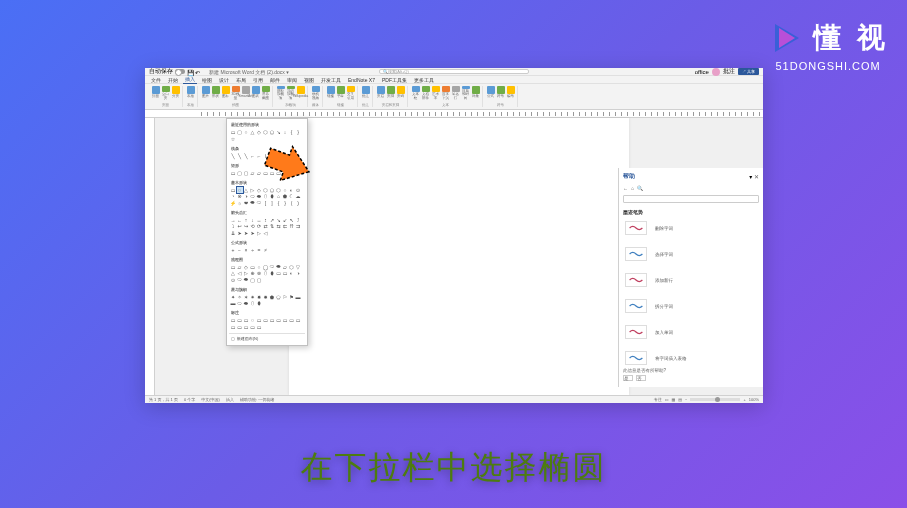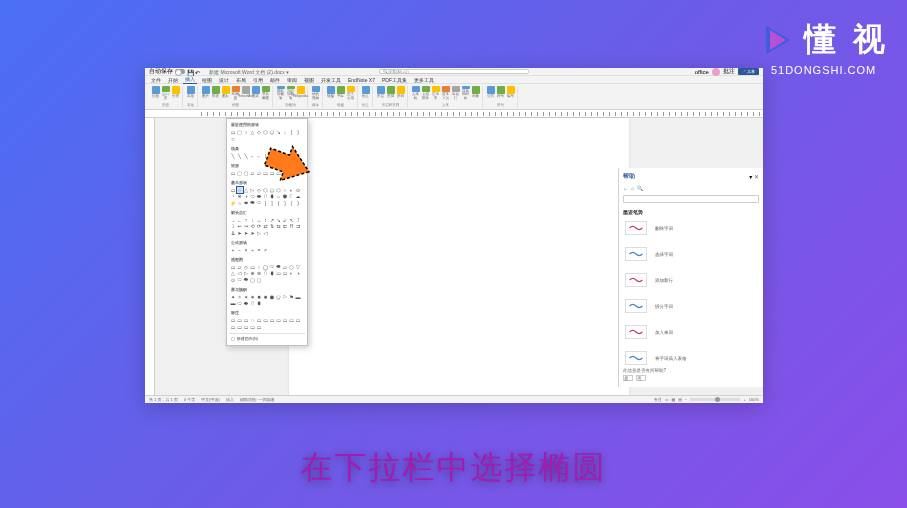"懂 视" .logo-text { font-size: 32px -> 28px }
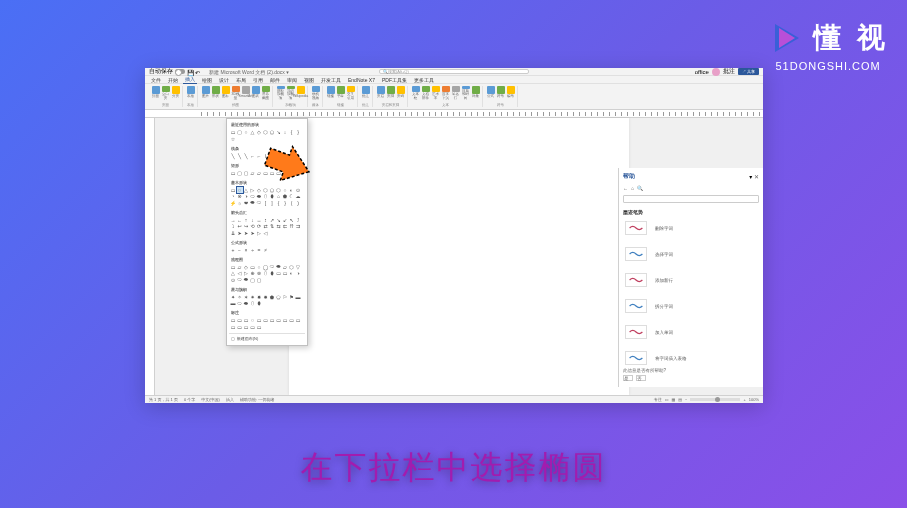"在下拉栏中选择椭圆" .caption { color: #a21caf -> #4d7c0f }
